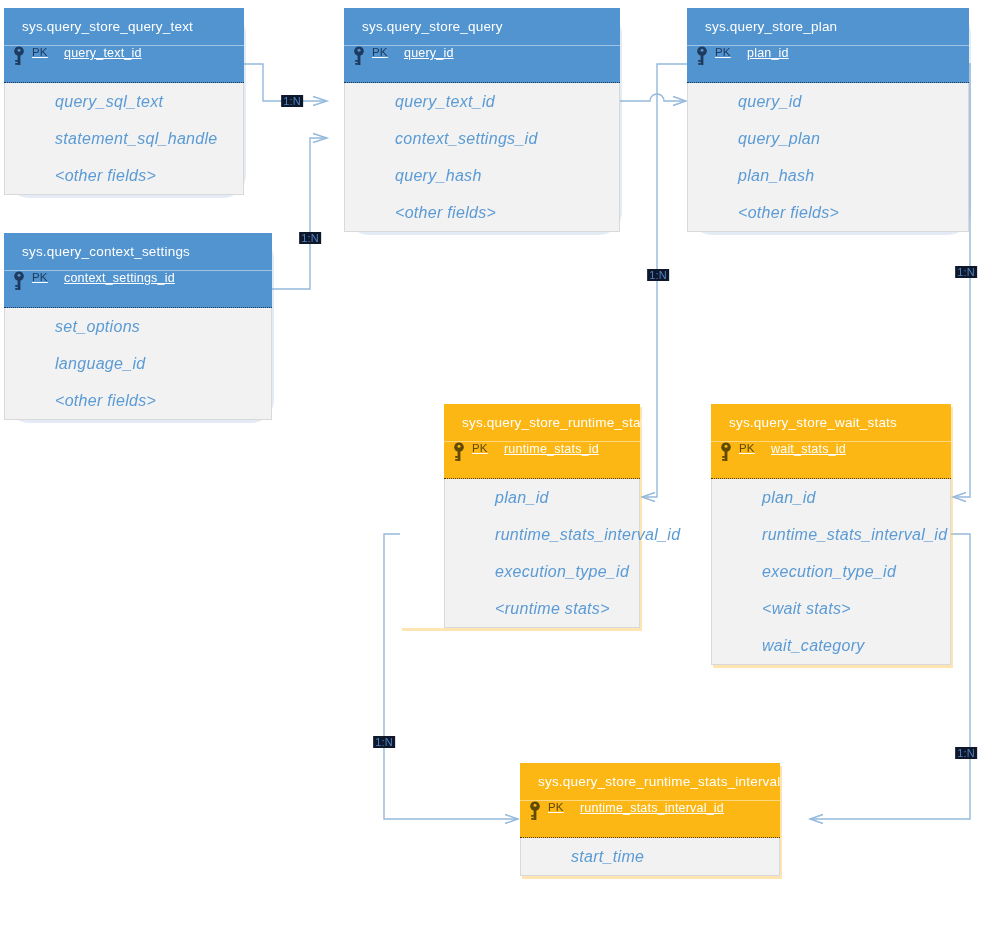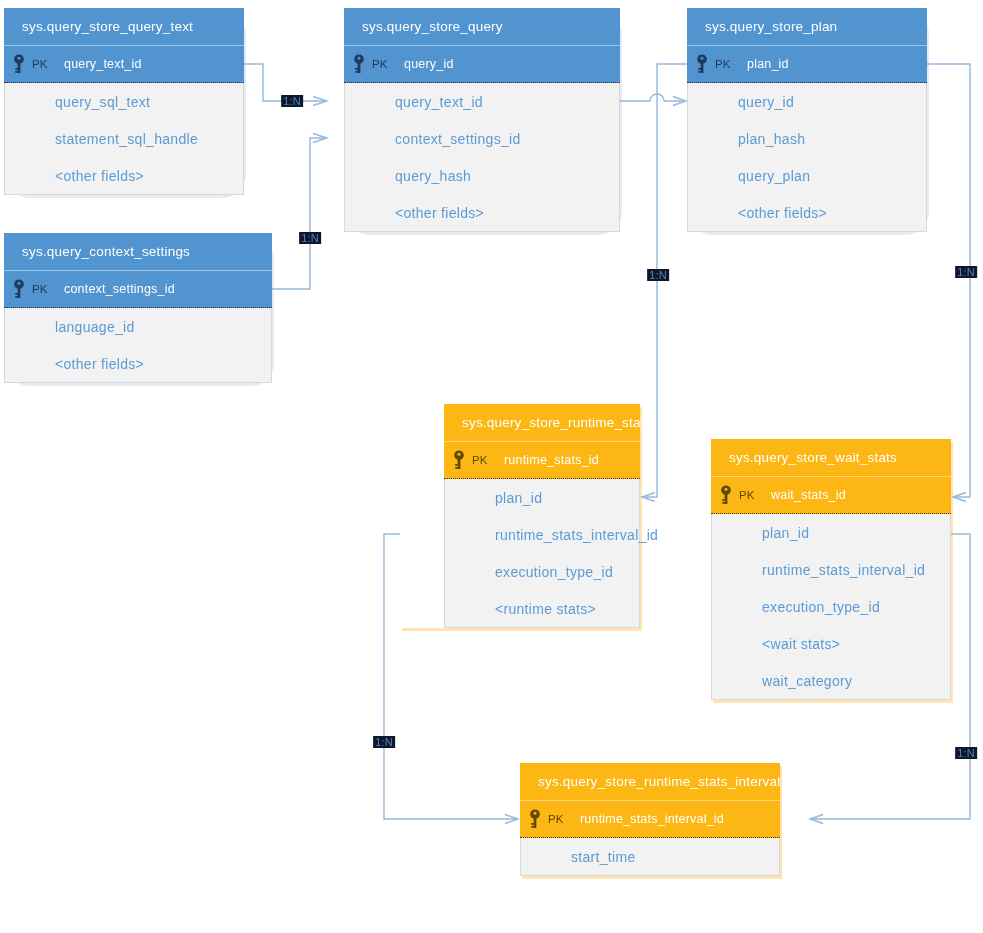"sys.query_store_plan" div.entity { width: 240px -> 282px }
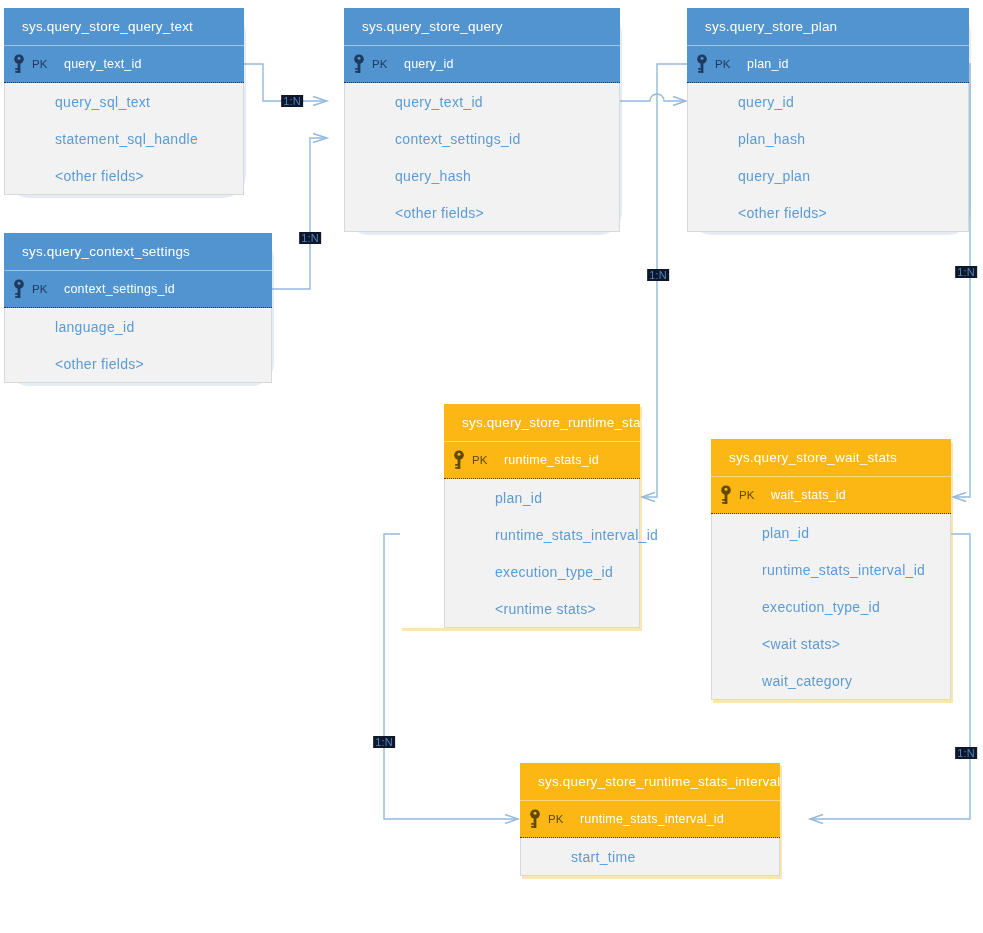"PK" .entity .pkrow { align-items: center -> flex-start; text-decoration: none -> underline }
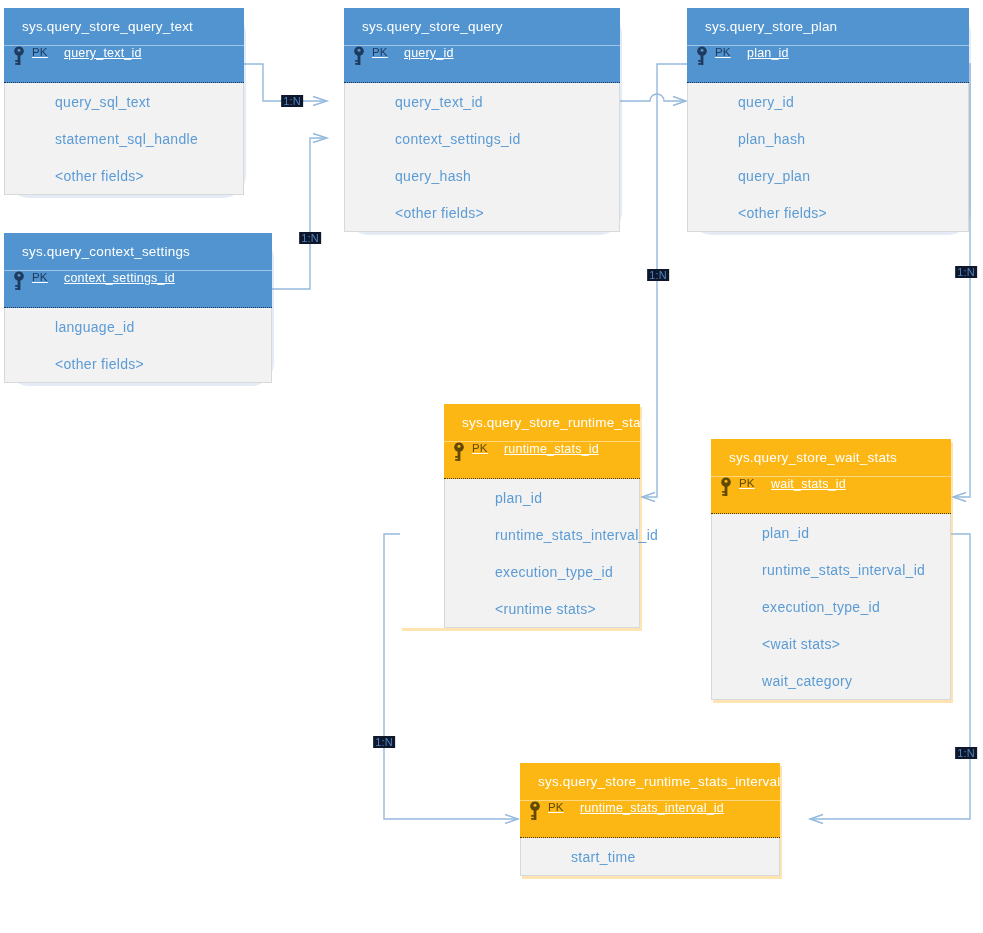"query_sql_text" .entity .frow { font-size: 14px -> 16px; font-style: none -> italic }
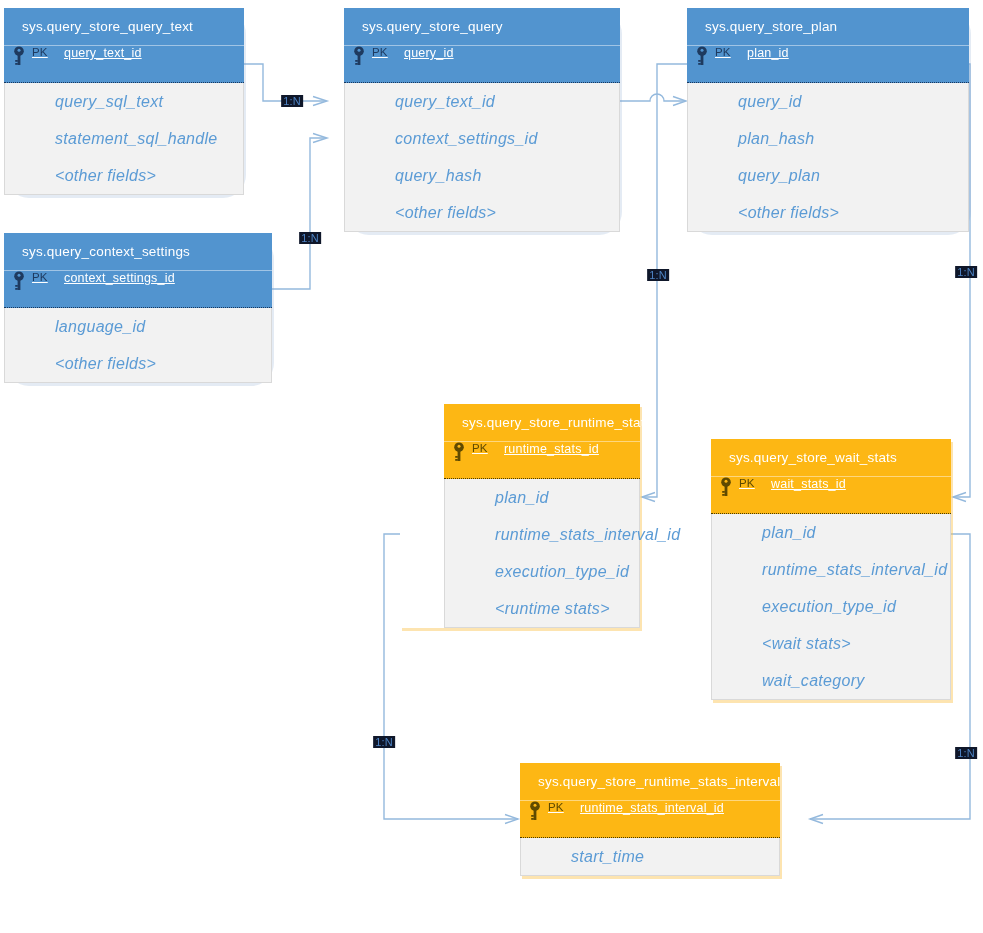"plan_hash" div.frow { order: before "query_plan" -> after "query_plan" }
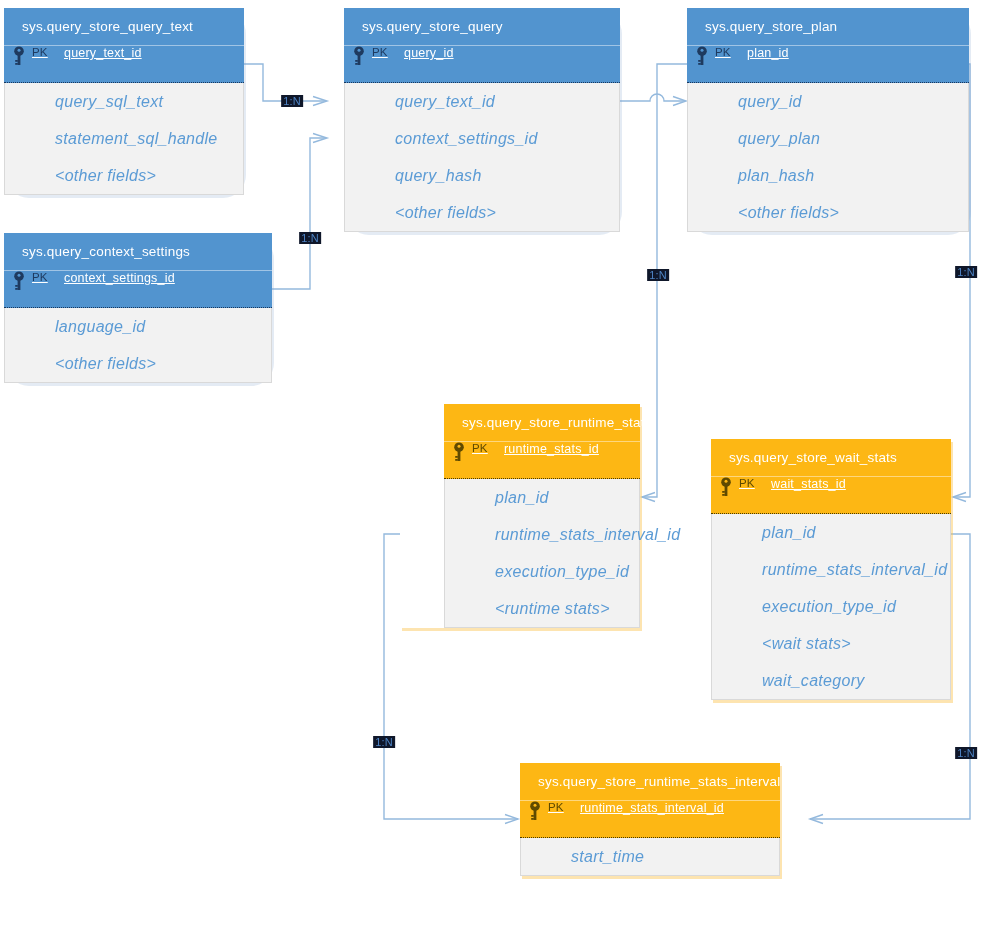"set_options" div.frow { html: none -> <div>set_options</div> }
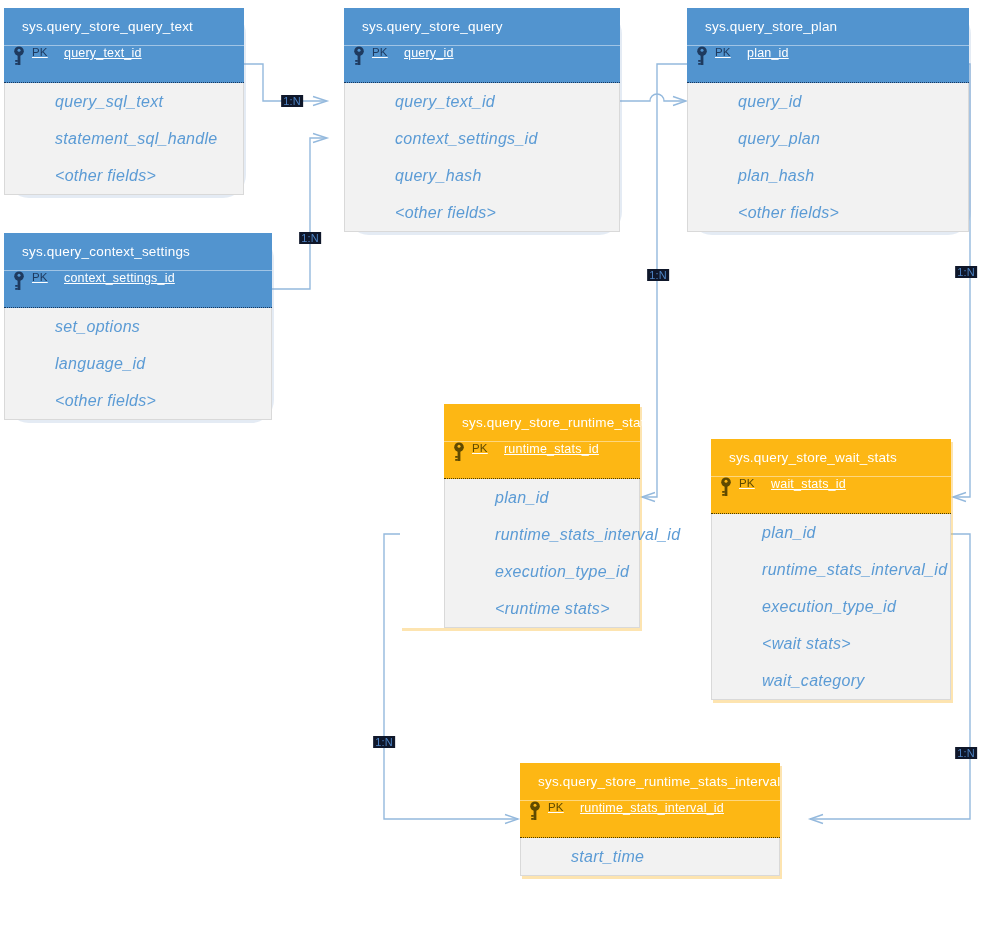"sys.query_store_wait_stats" div.entity { margin-top: 35px -> none }
